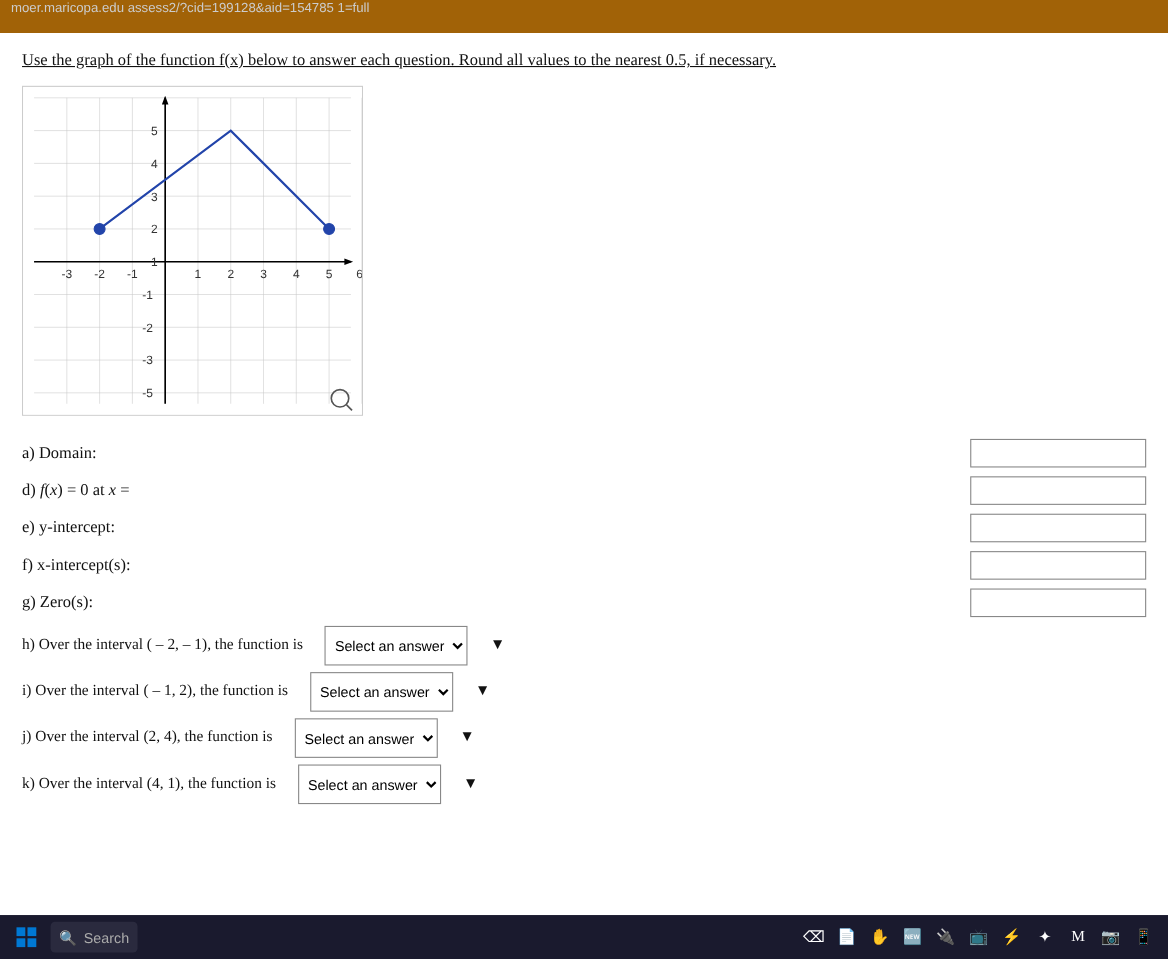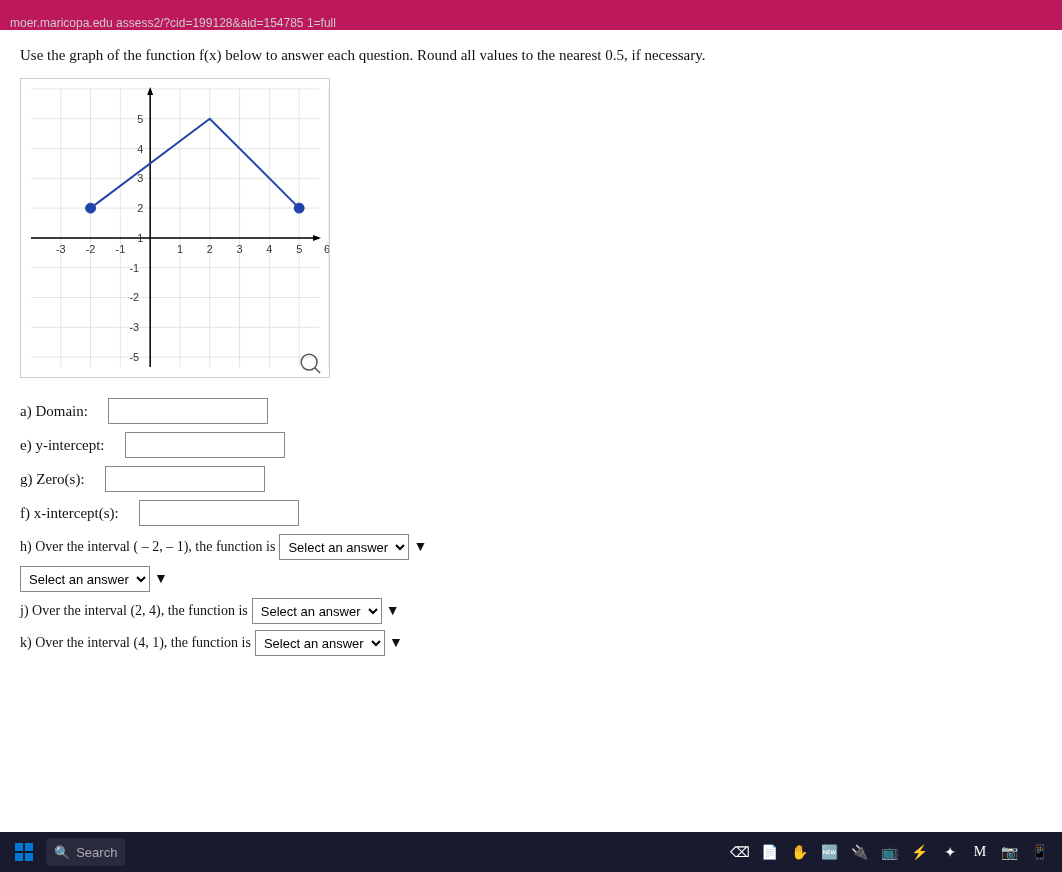"moer.maricopa.edu" .browser-bar { align-items: flex-end -> flex-start; background: #be185d -> #a16207 }
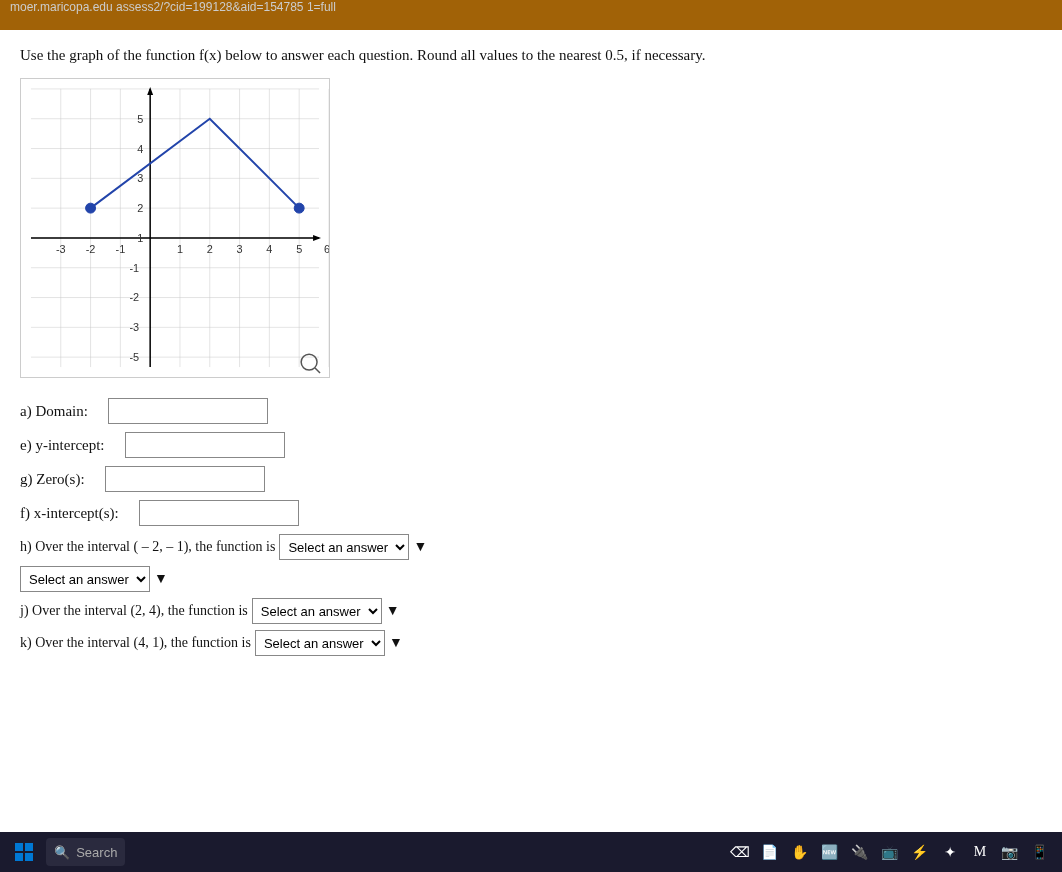"Use the graph of the" .question-header { text-decoration: none -> underline }
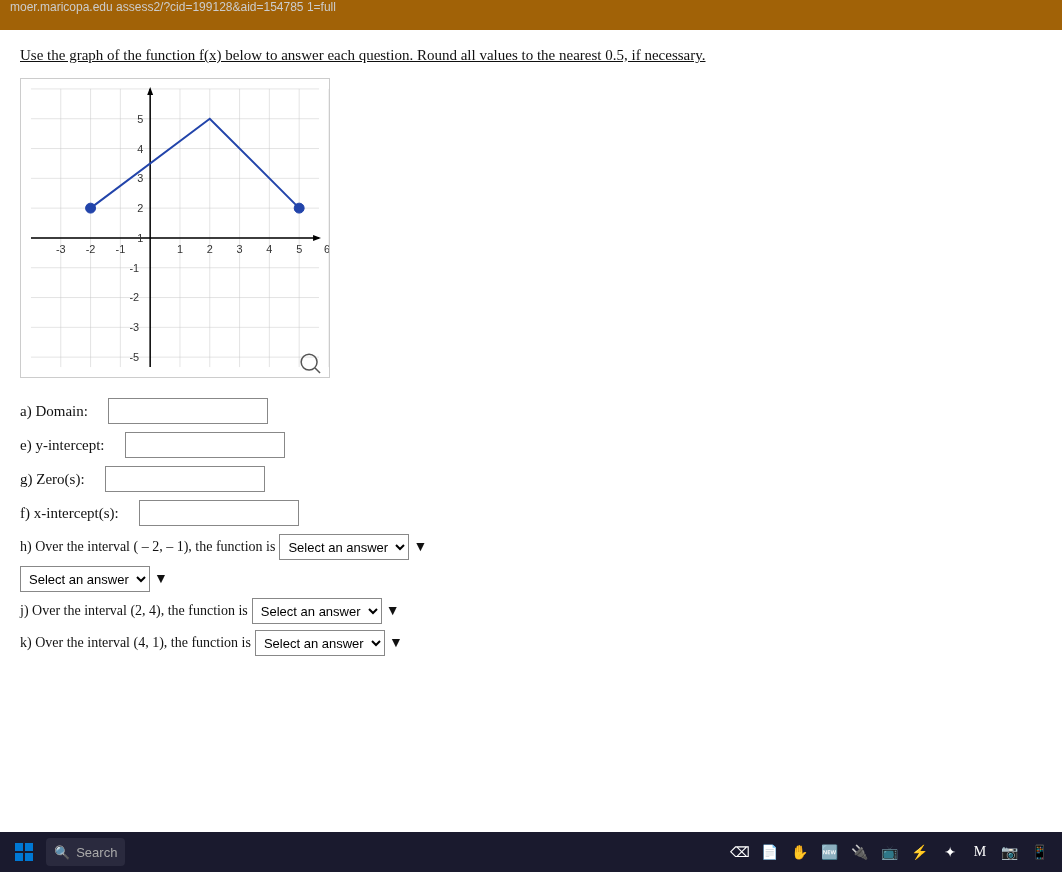"a) Domain:" .question-line { justify-content: none -> space-between }
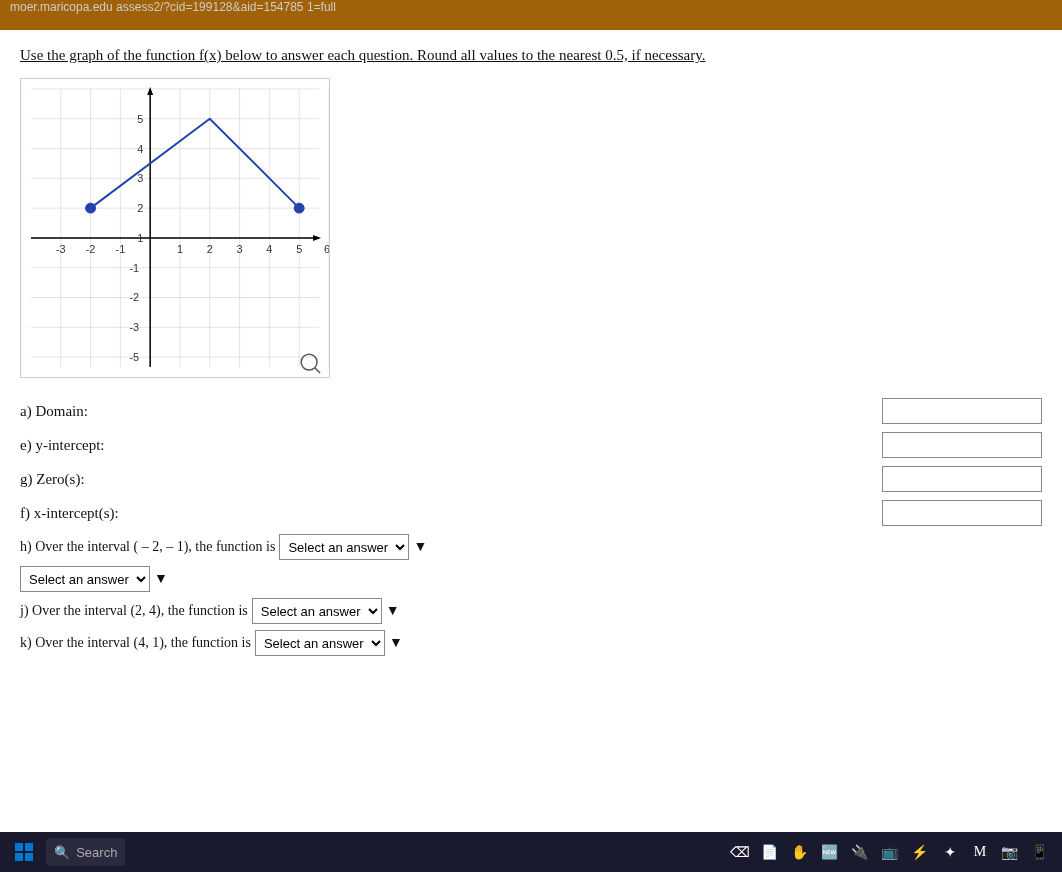"d) f(x) = 0 at" div.question-line { html: none -> <div> <label>d) <i>f</i>(<i>x</i>) = 0 at <i>x</i> =</label> <input> </div> }
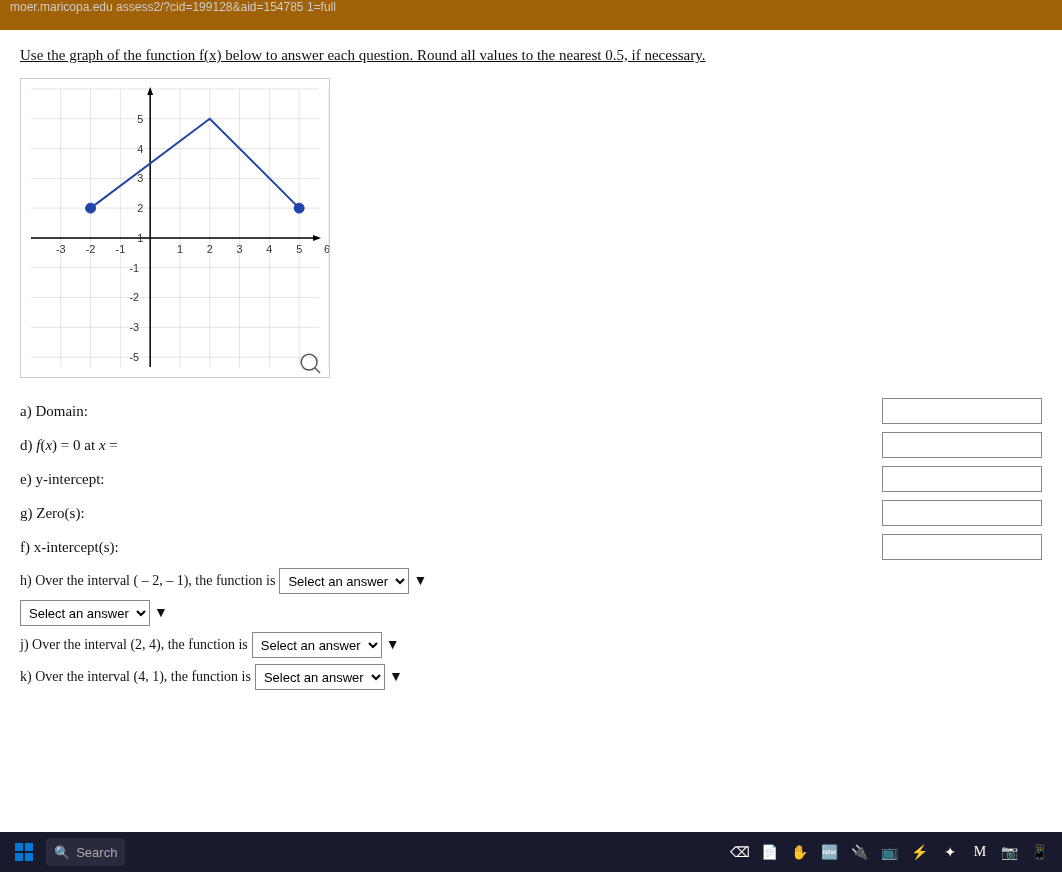"g) Zero(s):" div.question-line { order: before "f) x-intercept(s):" -> after "f) x-intercept(s):" }
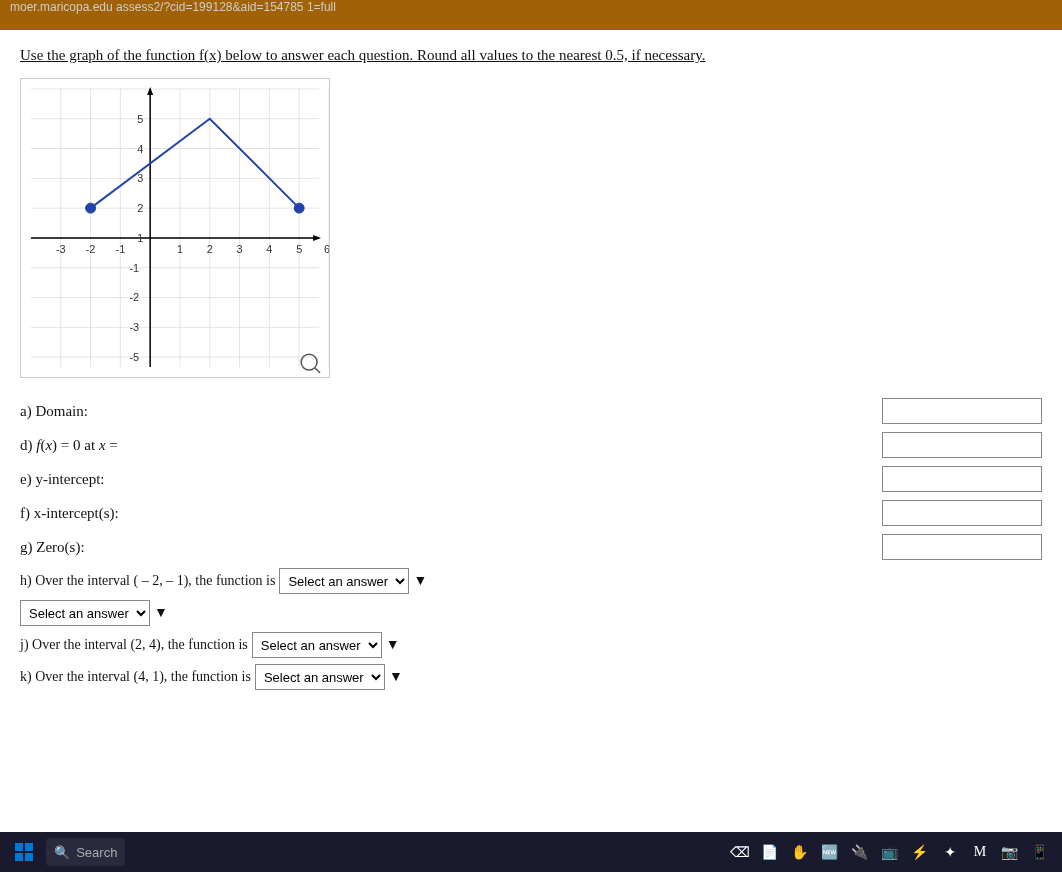"h) Over the interval (" .interval-line { gap: 4px -> 20px }
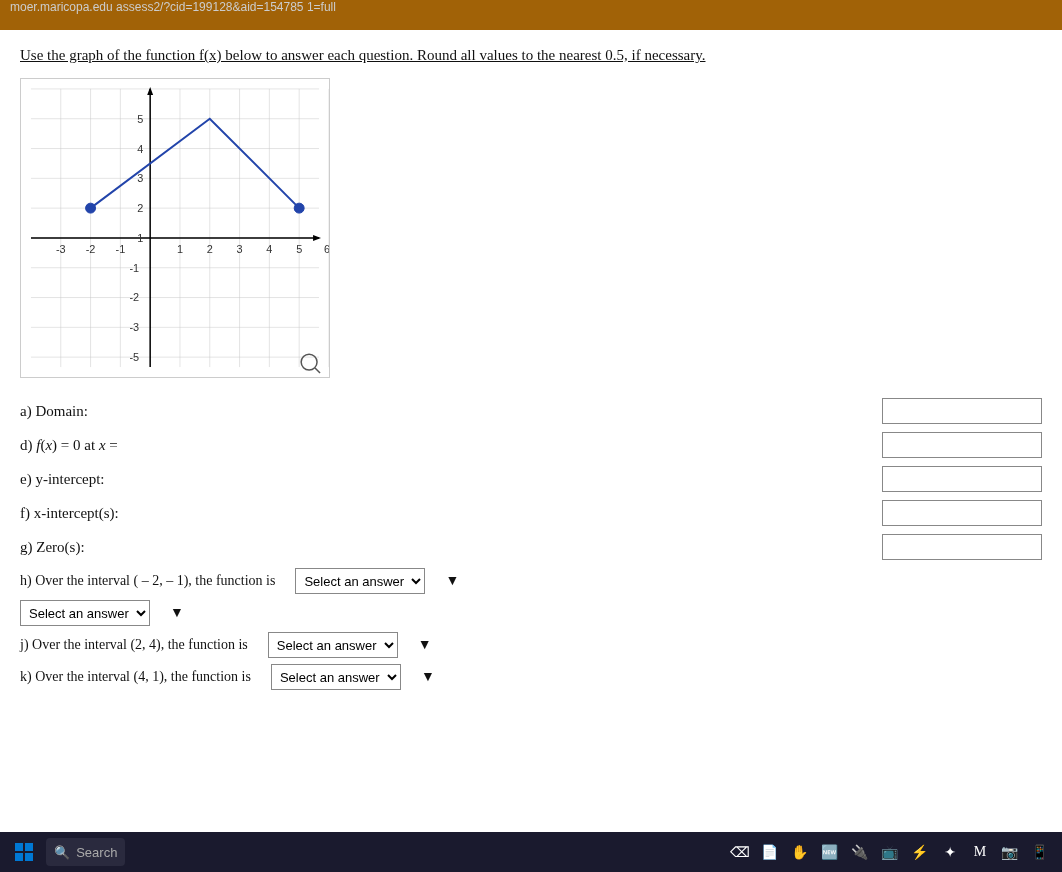"Select an answer" .answer-select { height: 26px -> 36px }
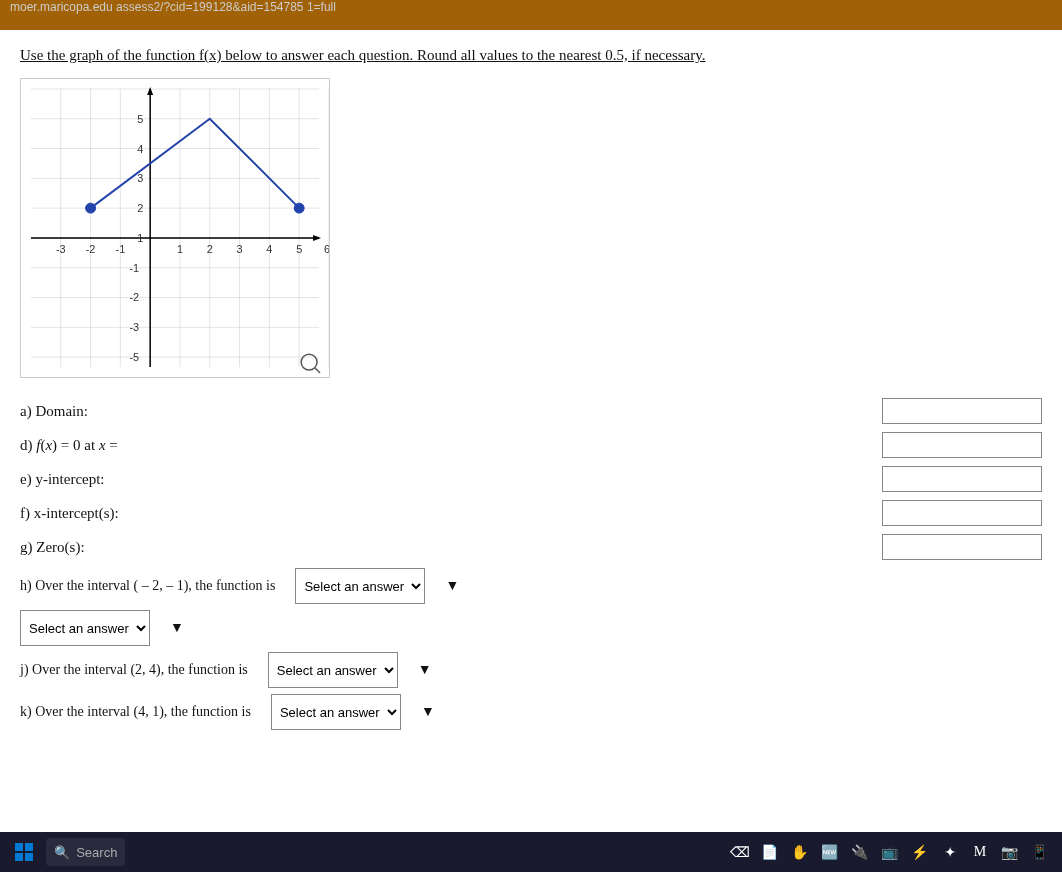"i) Over the interval (" span { html: none -> <span>i) Over the interval ( – 1, 2), the function is</span> }
